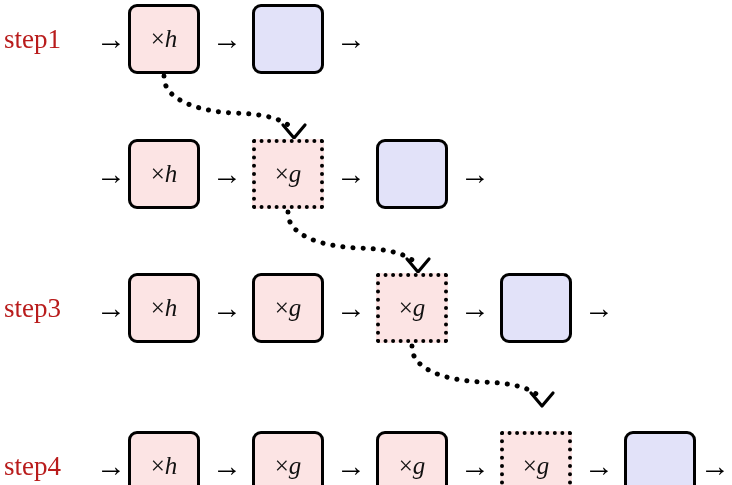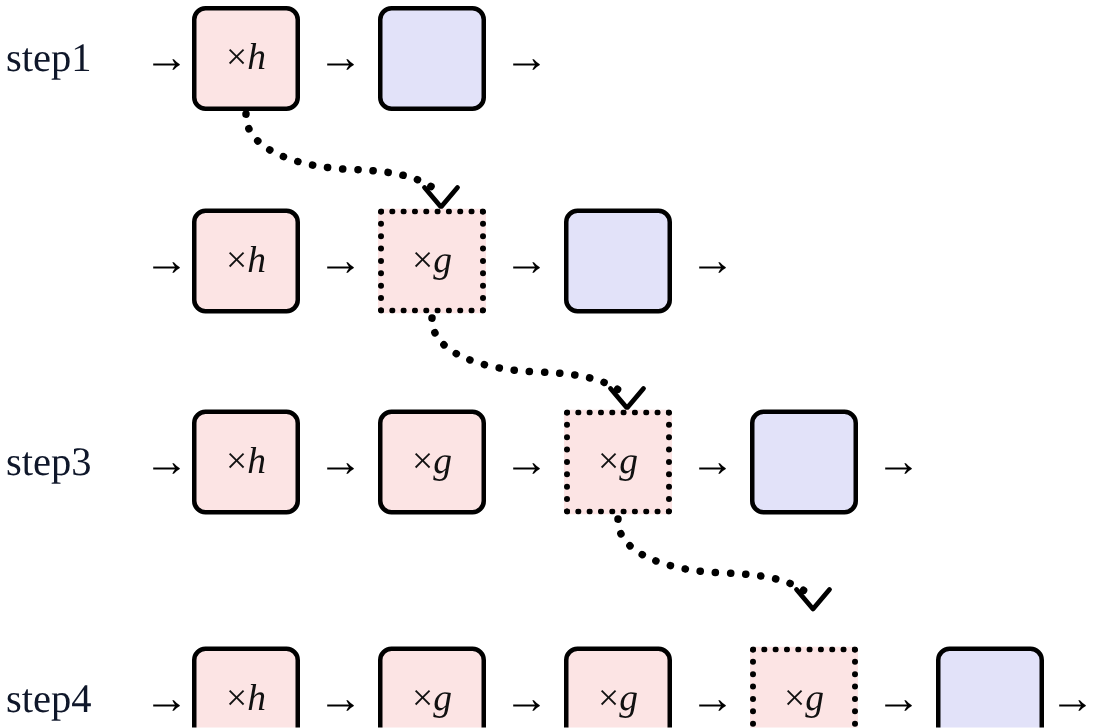"step1" .row-label { color: #0f172a -> #b91c1c }
